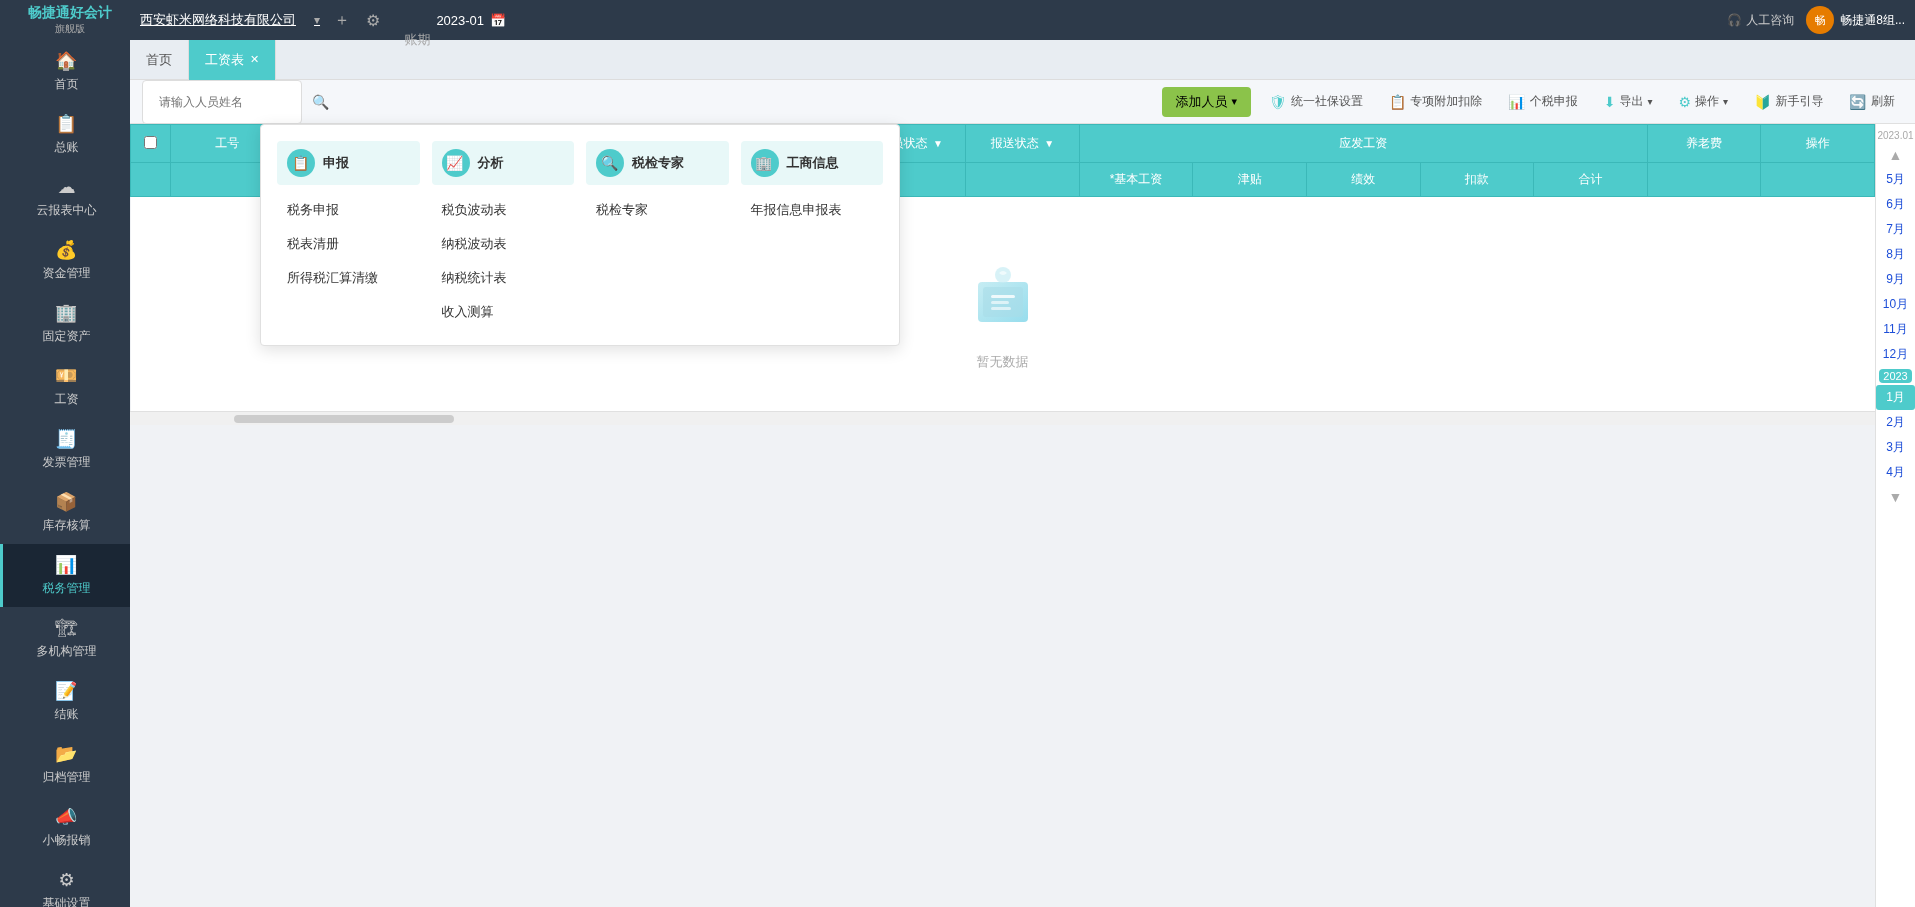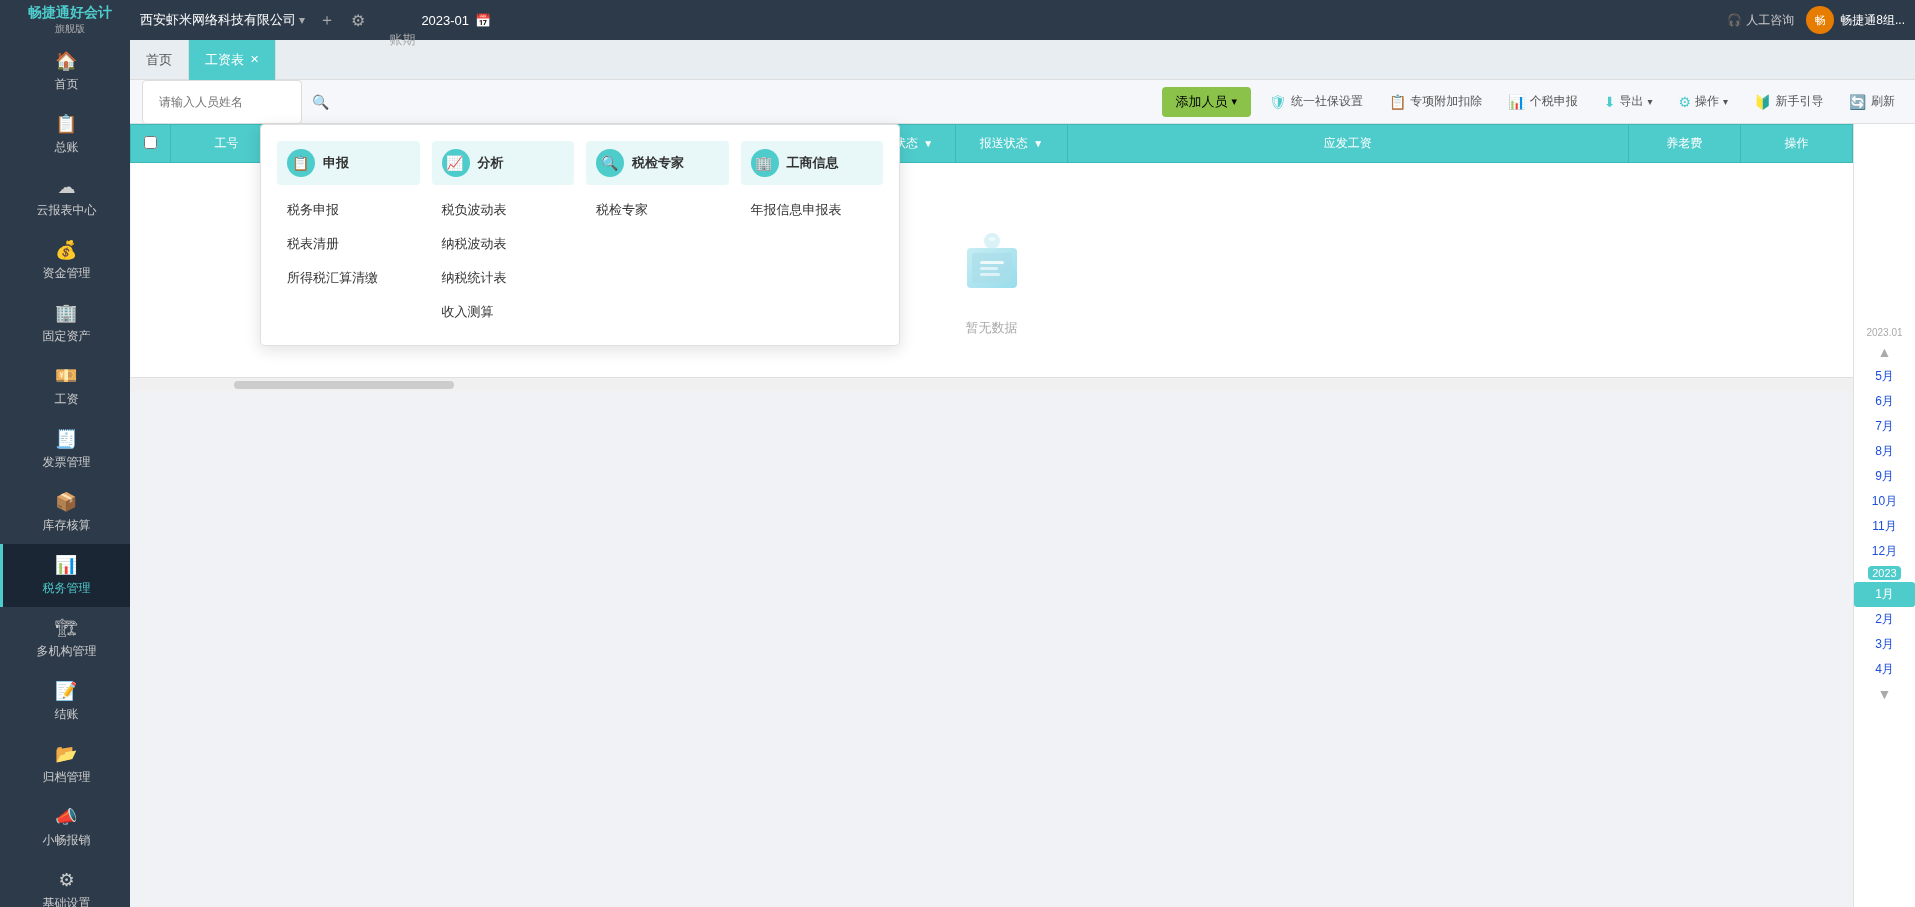"西安虾米网络科技有限公司" .company-selector { gap: 3px -> 18px; text-decoration: none -> underline }
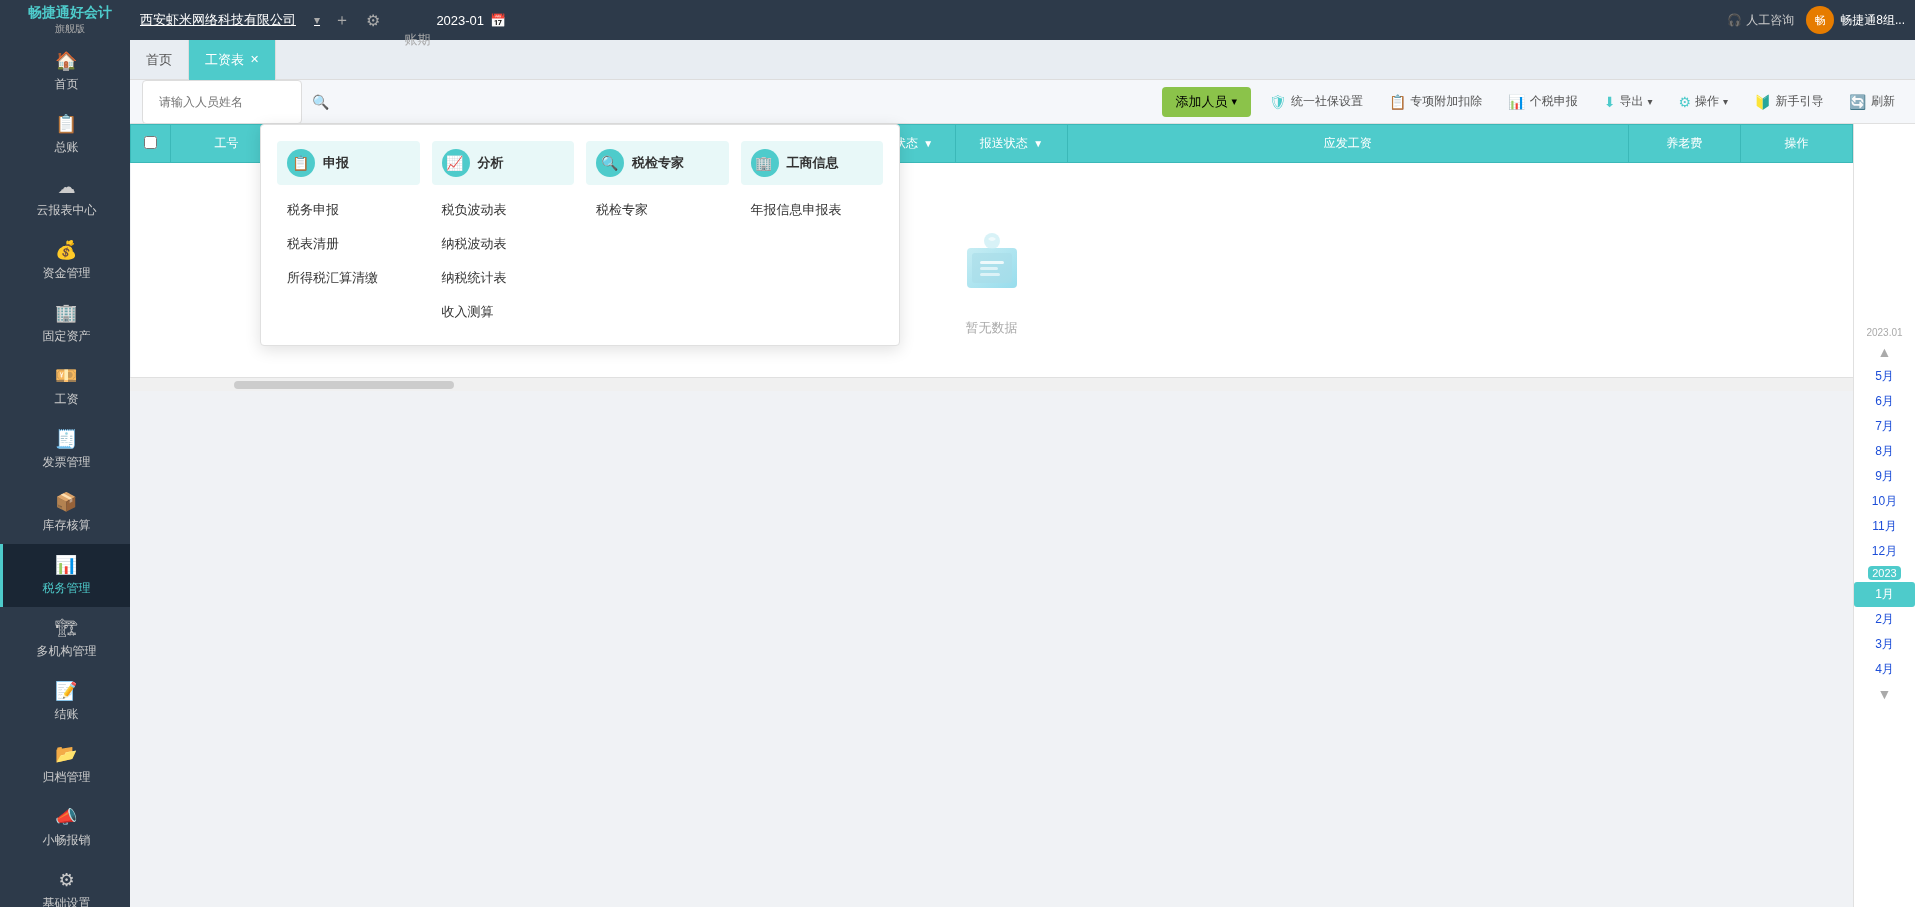"2023.01" .timeline-panel { justify-content: center -> none; width: 62px -> 40px }
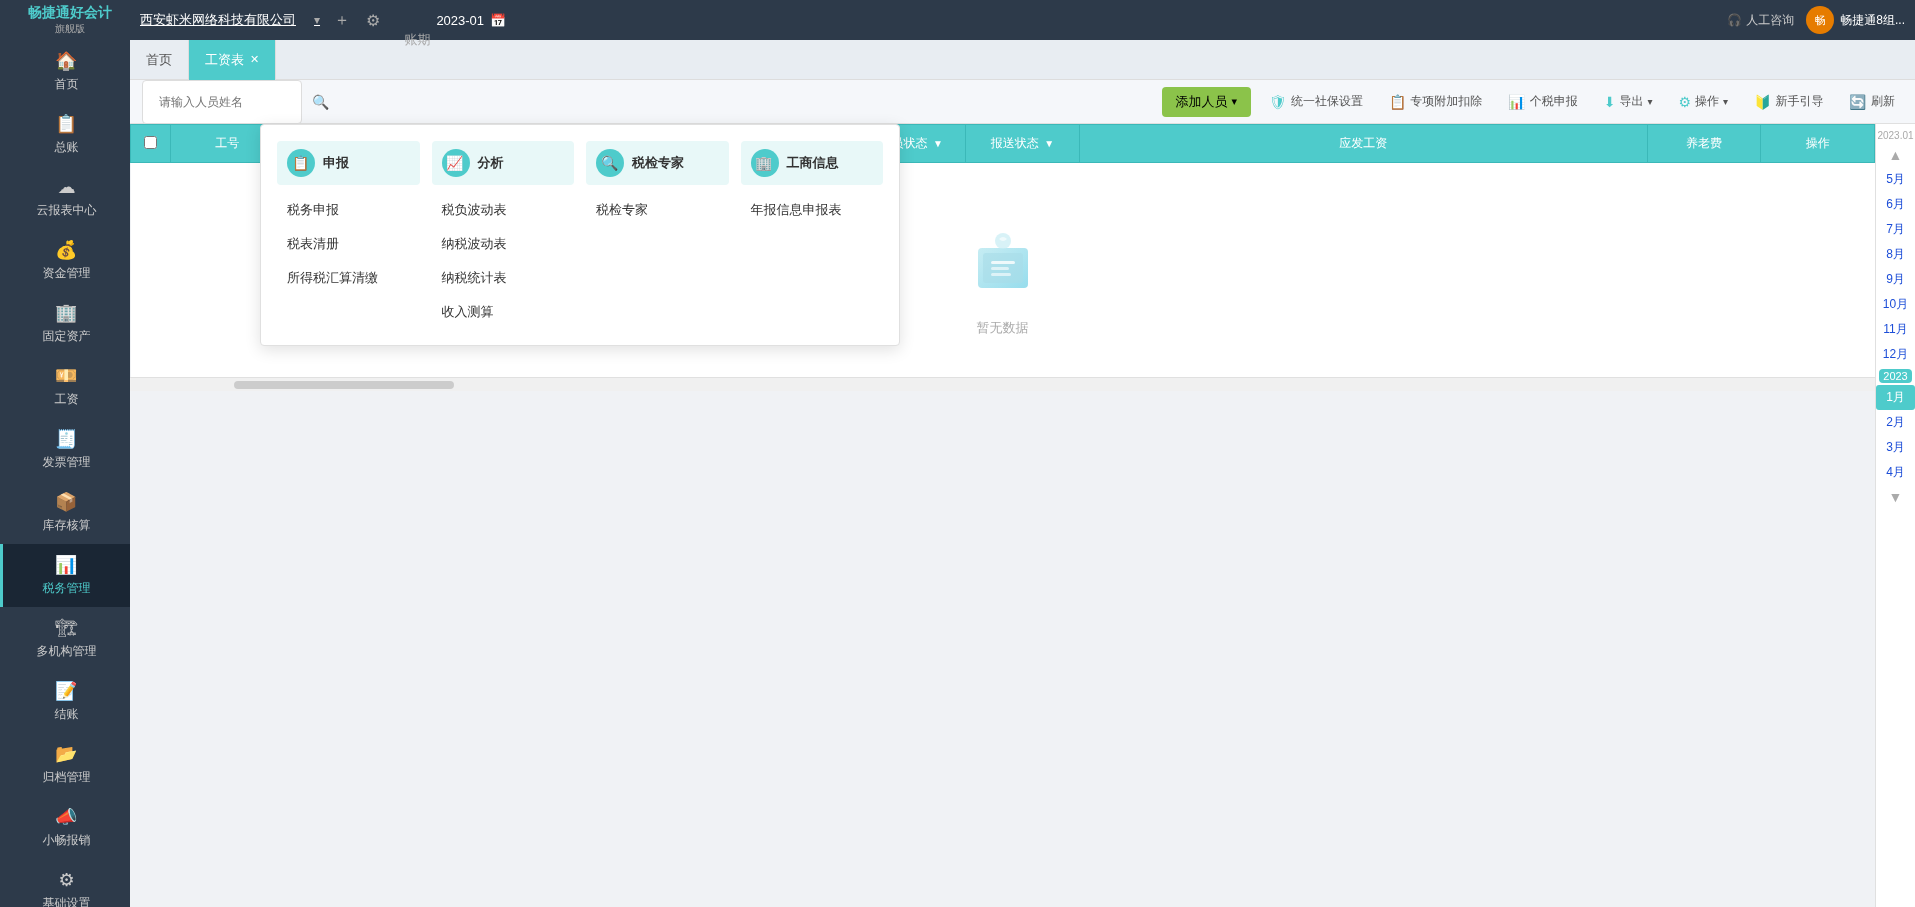"*基本工资" tr.header-row2 { html: none -> <tr> <th></th> <th></th> <th></th> <th></th> <th></th> <th></th> <th></th> <th></th> <th></th> <th>*基本工资</th> <th>津贴</th> <th>绩效</th> <th>扣款</th> <th>合计</th> <th></th> <th></th> </tr> }
